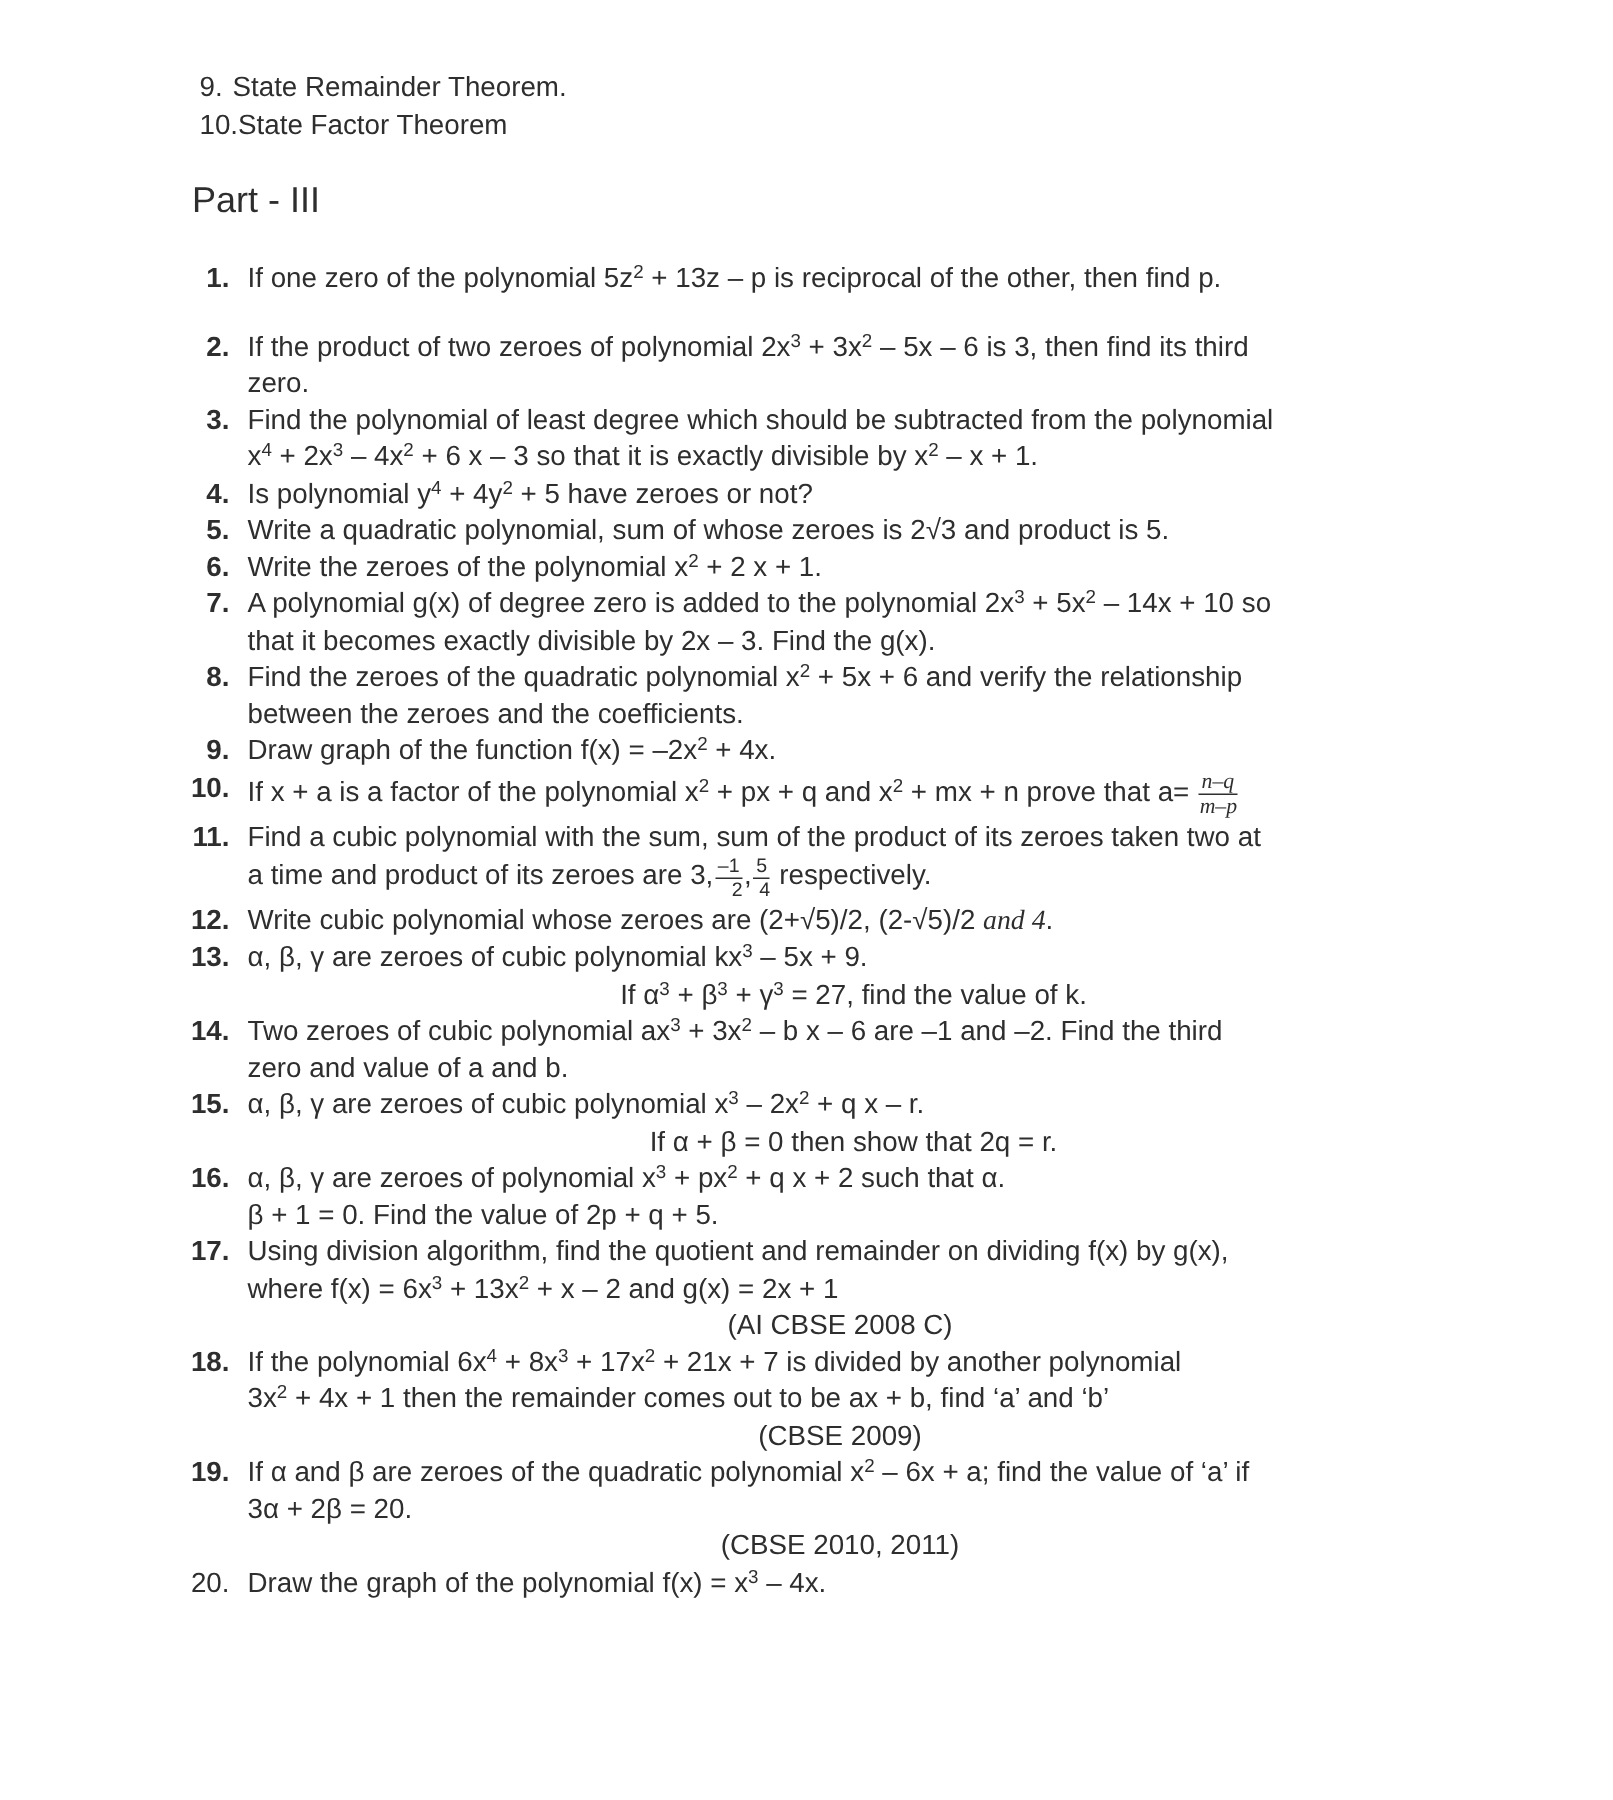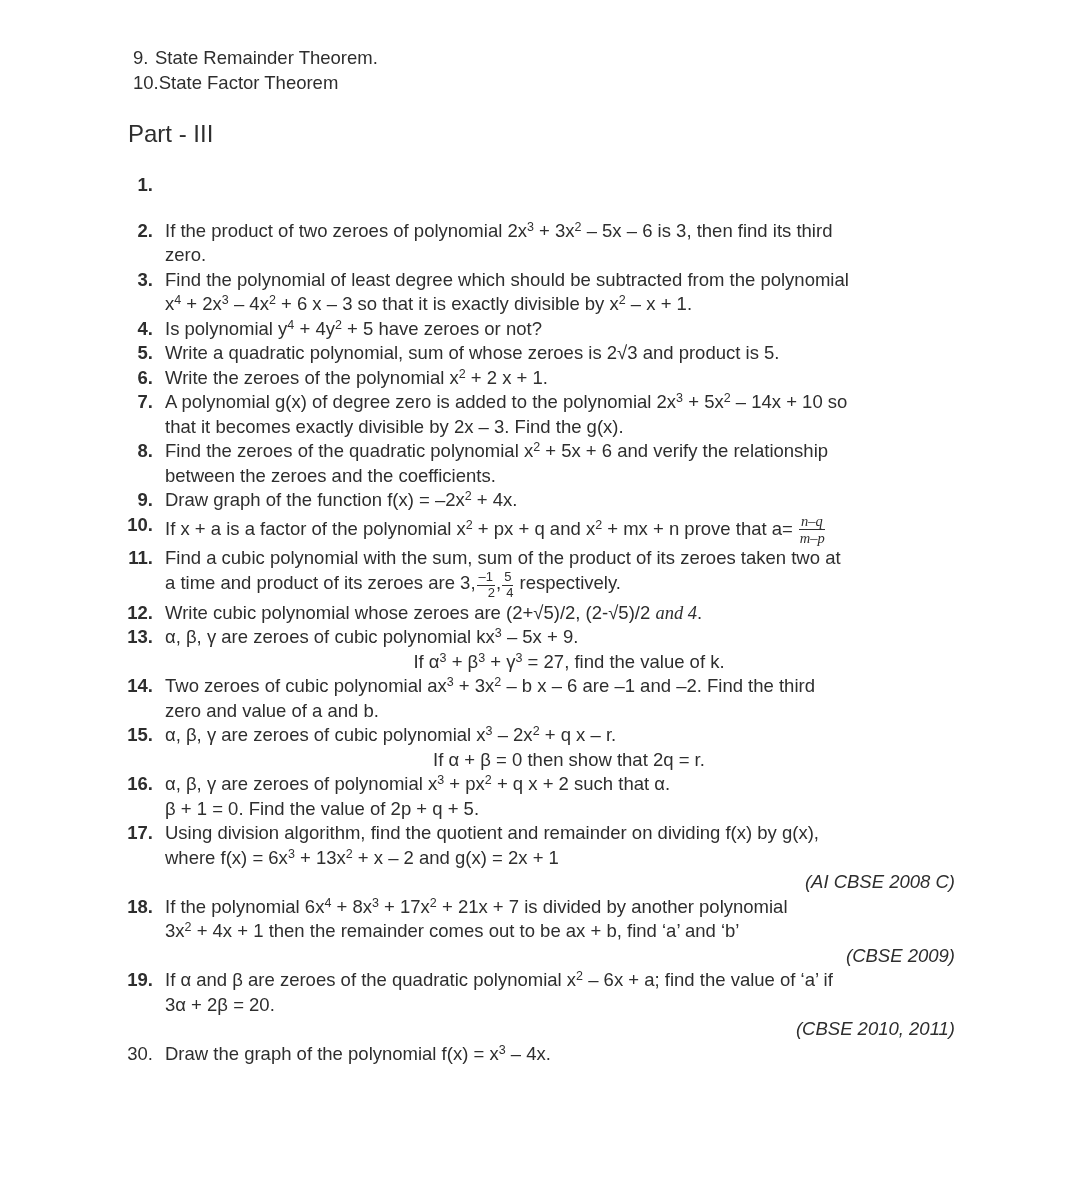"If one zero of the" div.qbody { html: none -> <div> <div>If one zero of the polynomial 5z<sup>2</sup> + 13z – p is reciprocal of the other, then find p.</div> </div> }
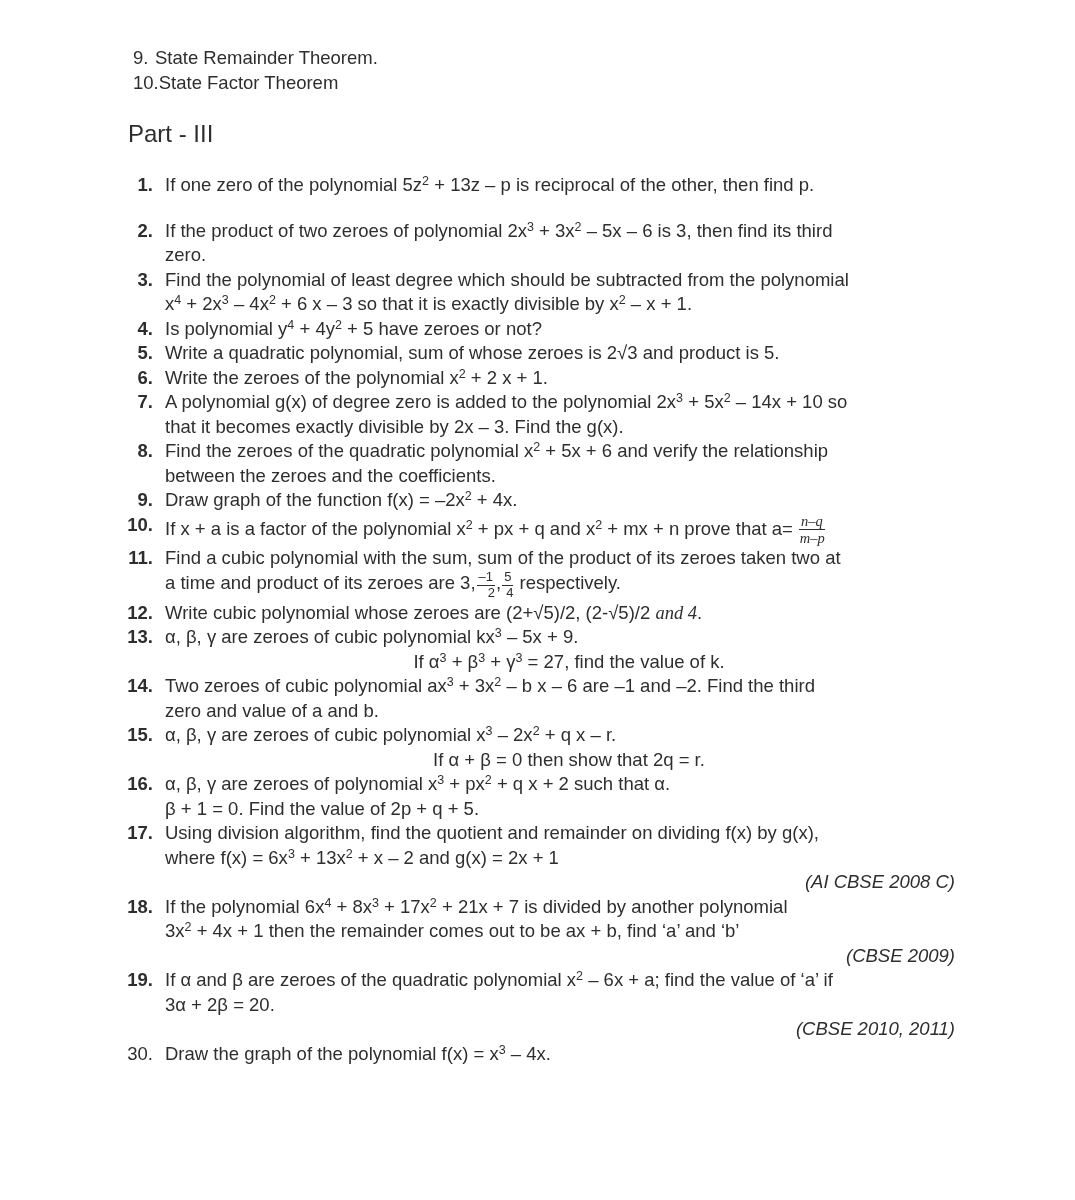"(AI CBSE 2008 C)" .line.cite { font-style: italic -> none; text-align: right -> center }
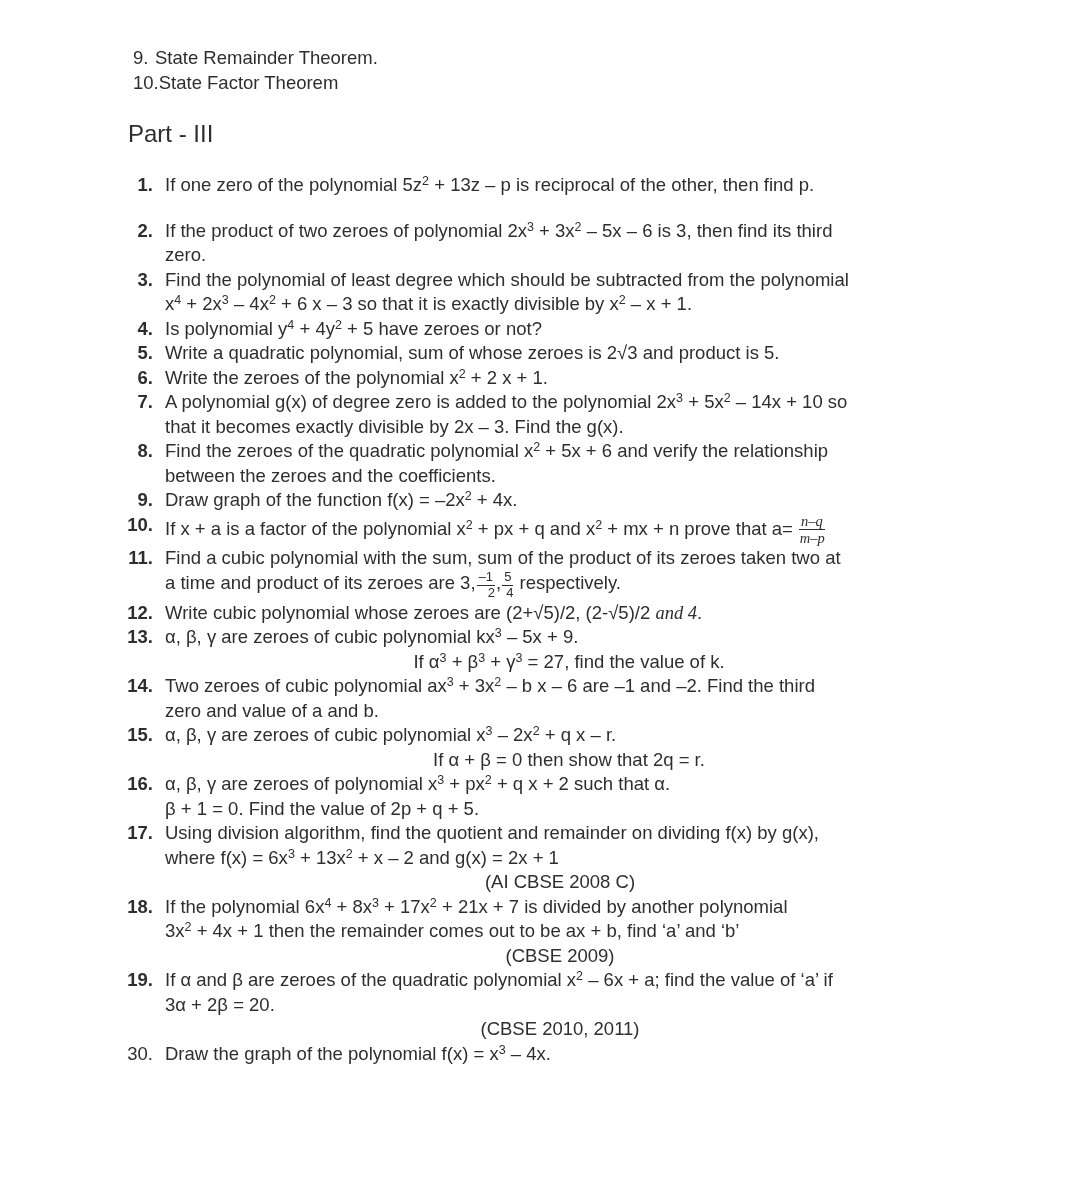"30." div.qnum { text: 30 -> 20 }
